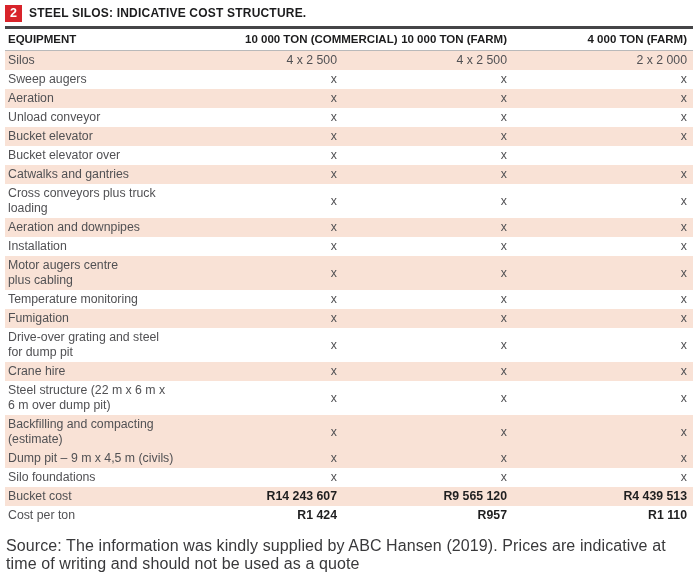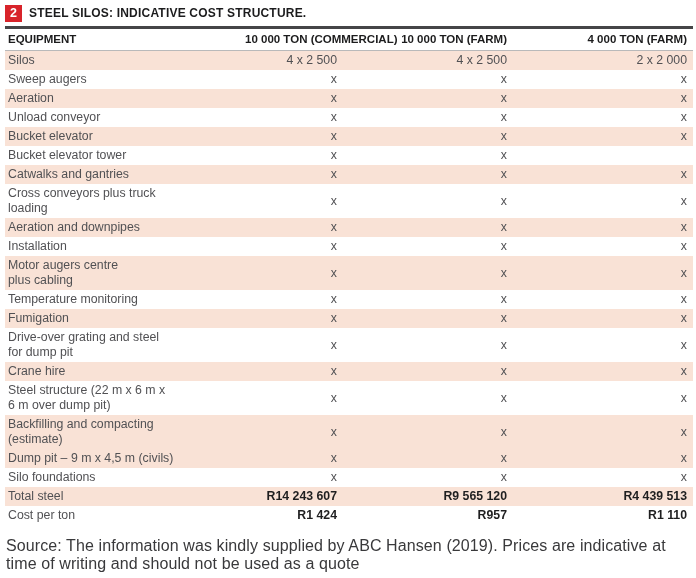"Bucket elevator tower" div.label-inner { text: tower -> over }
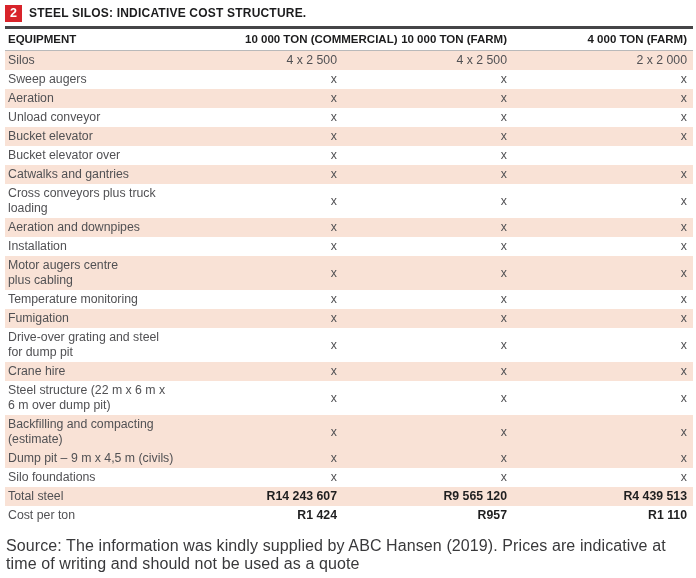"Total steel" div.label-inner { text: Total steel -> Bucket cost }
